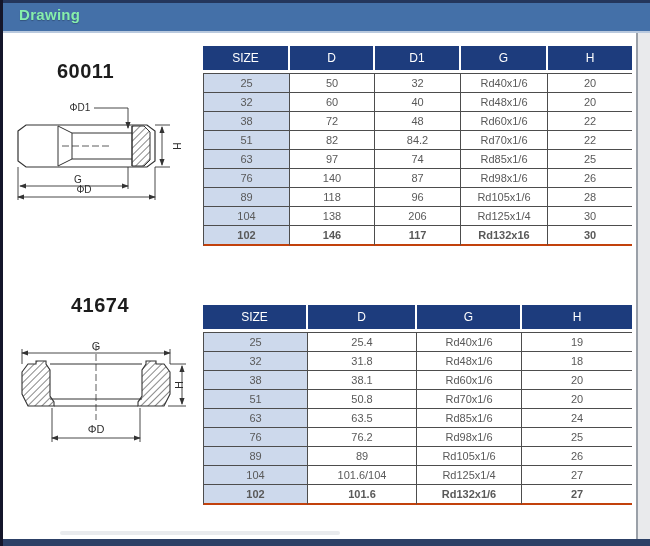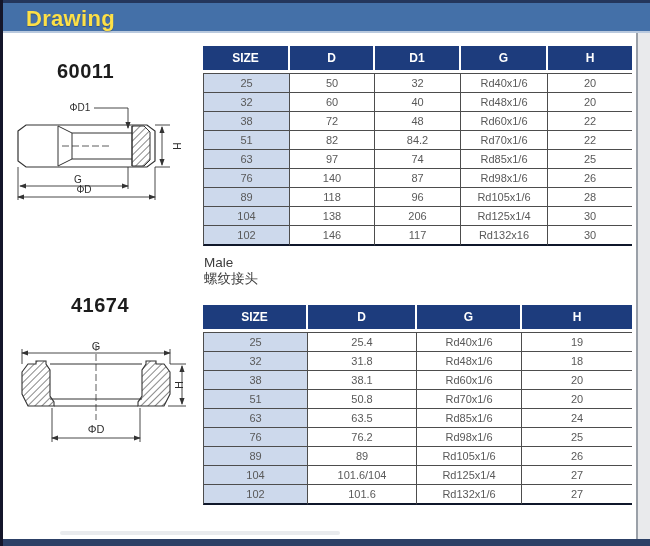"Drawing" .top-bar .title { color: #fde047 -> #86efac; font-size: 22px -> 15px; left: 26px -> 19px }
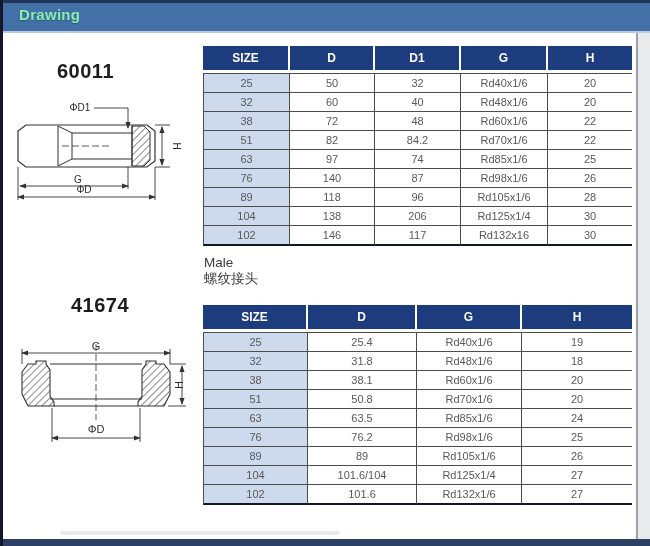"SIZE" table.spec th { font-weight: bold -> normal }
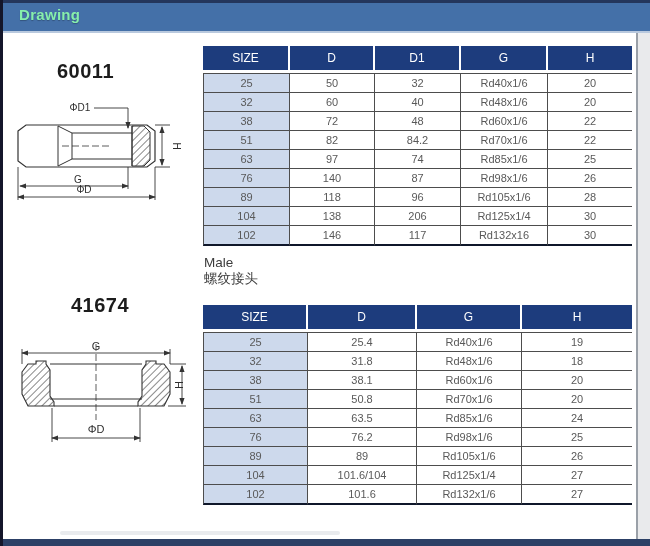"102" table.spec tr:last-child td { border-bottom: 2px solid #0f172a -> 2px solid #c2410c; font-weight: none -> bold }
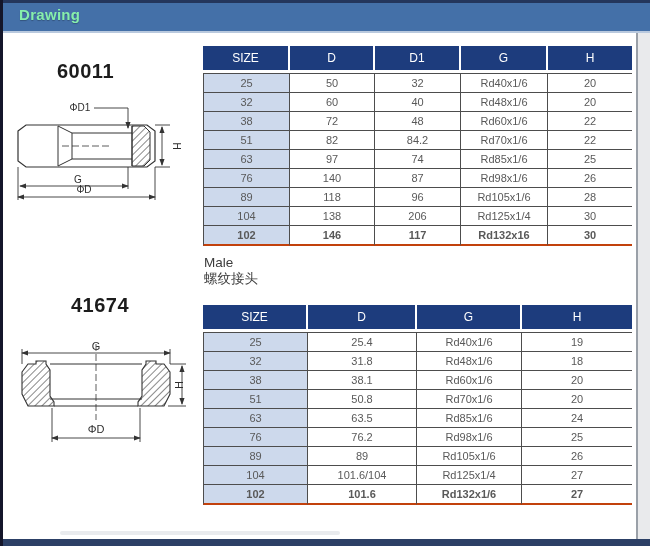"Male" div.male-block { html: <div> <div>Male</div> <div>螺纹接头</div> </div> -> none }
